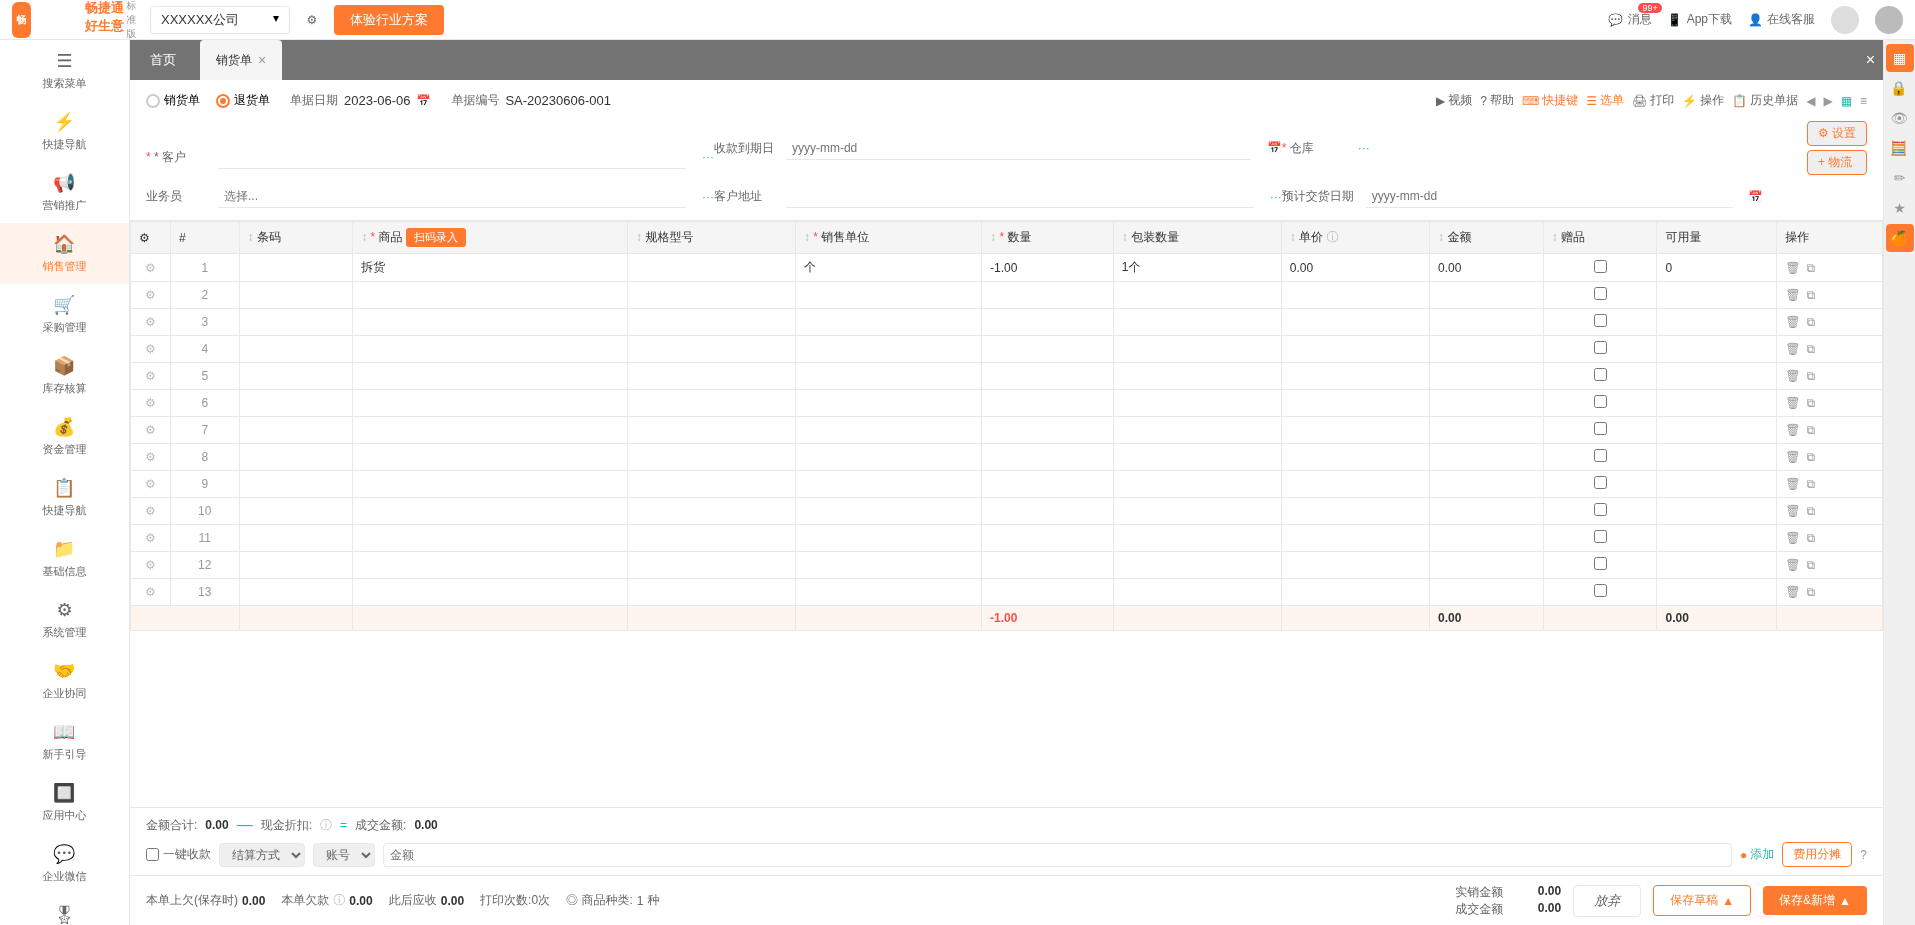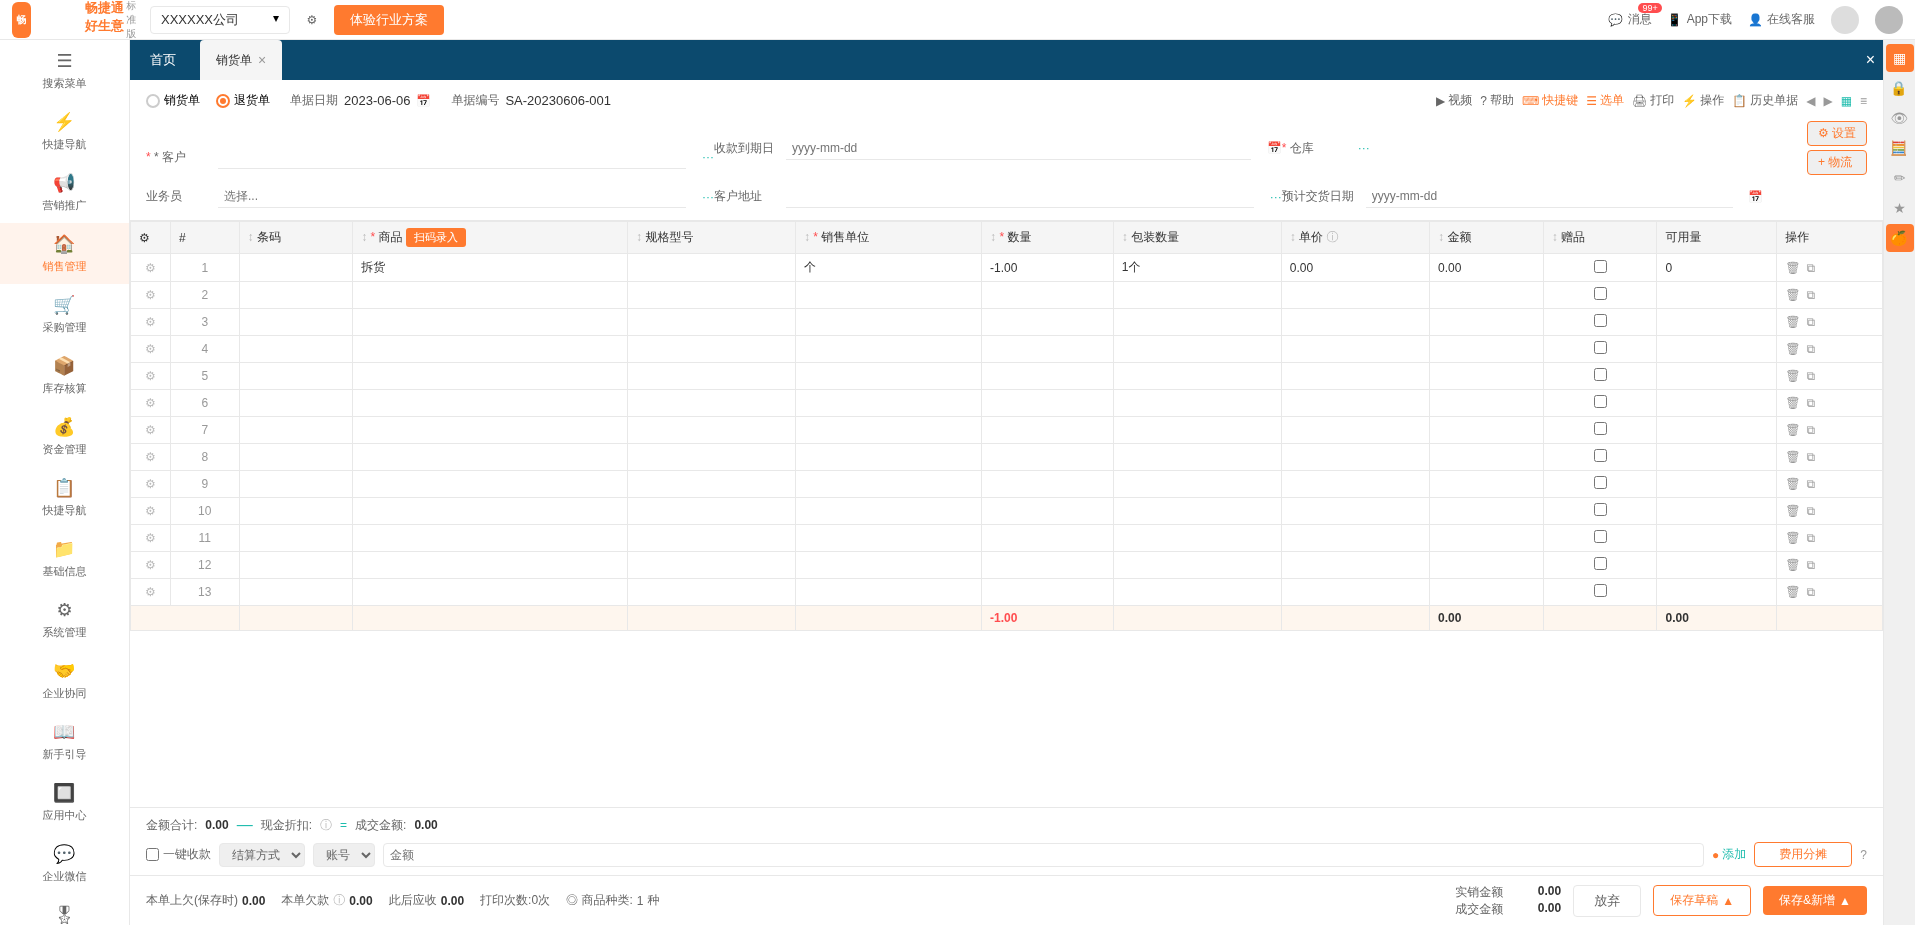"首页" .tab-bar { background: #0c4a6e -> #737373 }
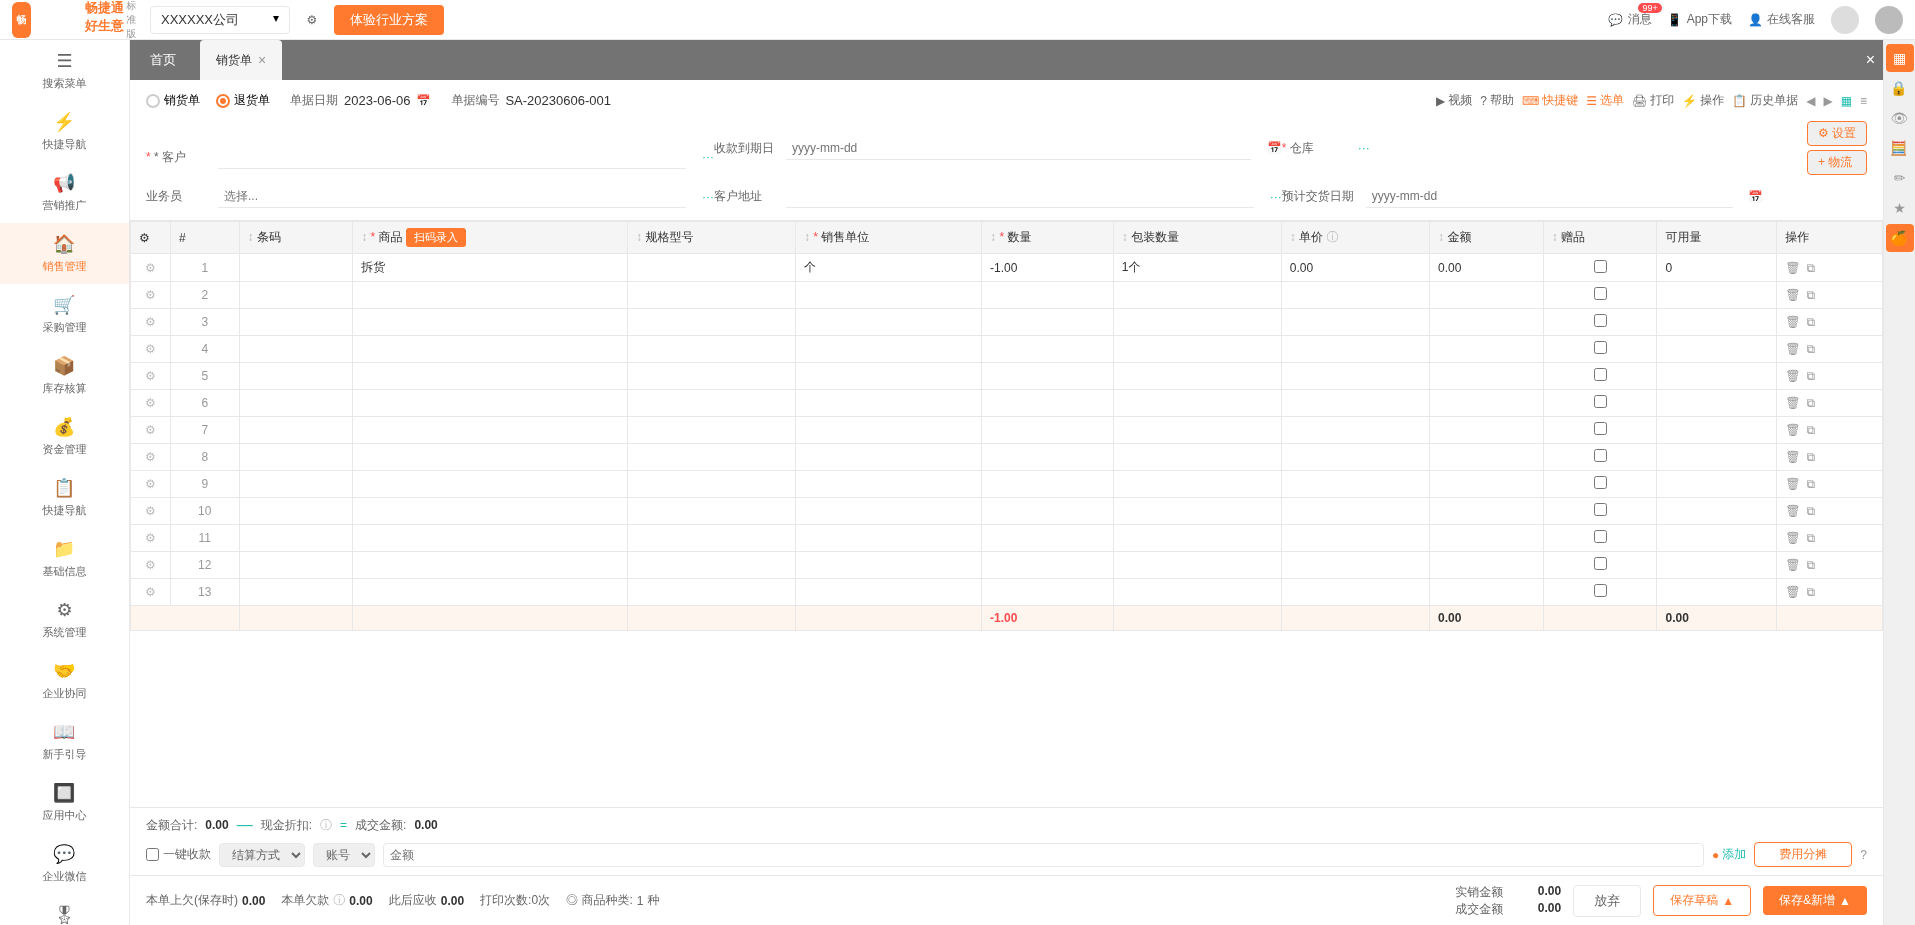"费用分摊" .expense-btn { padding: 3px 24px -> 3px 10px }
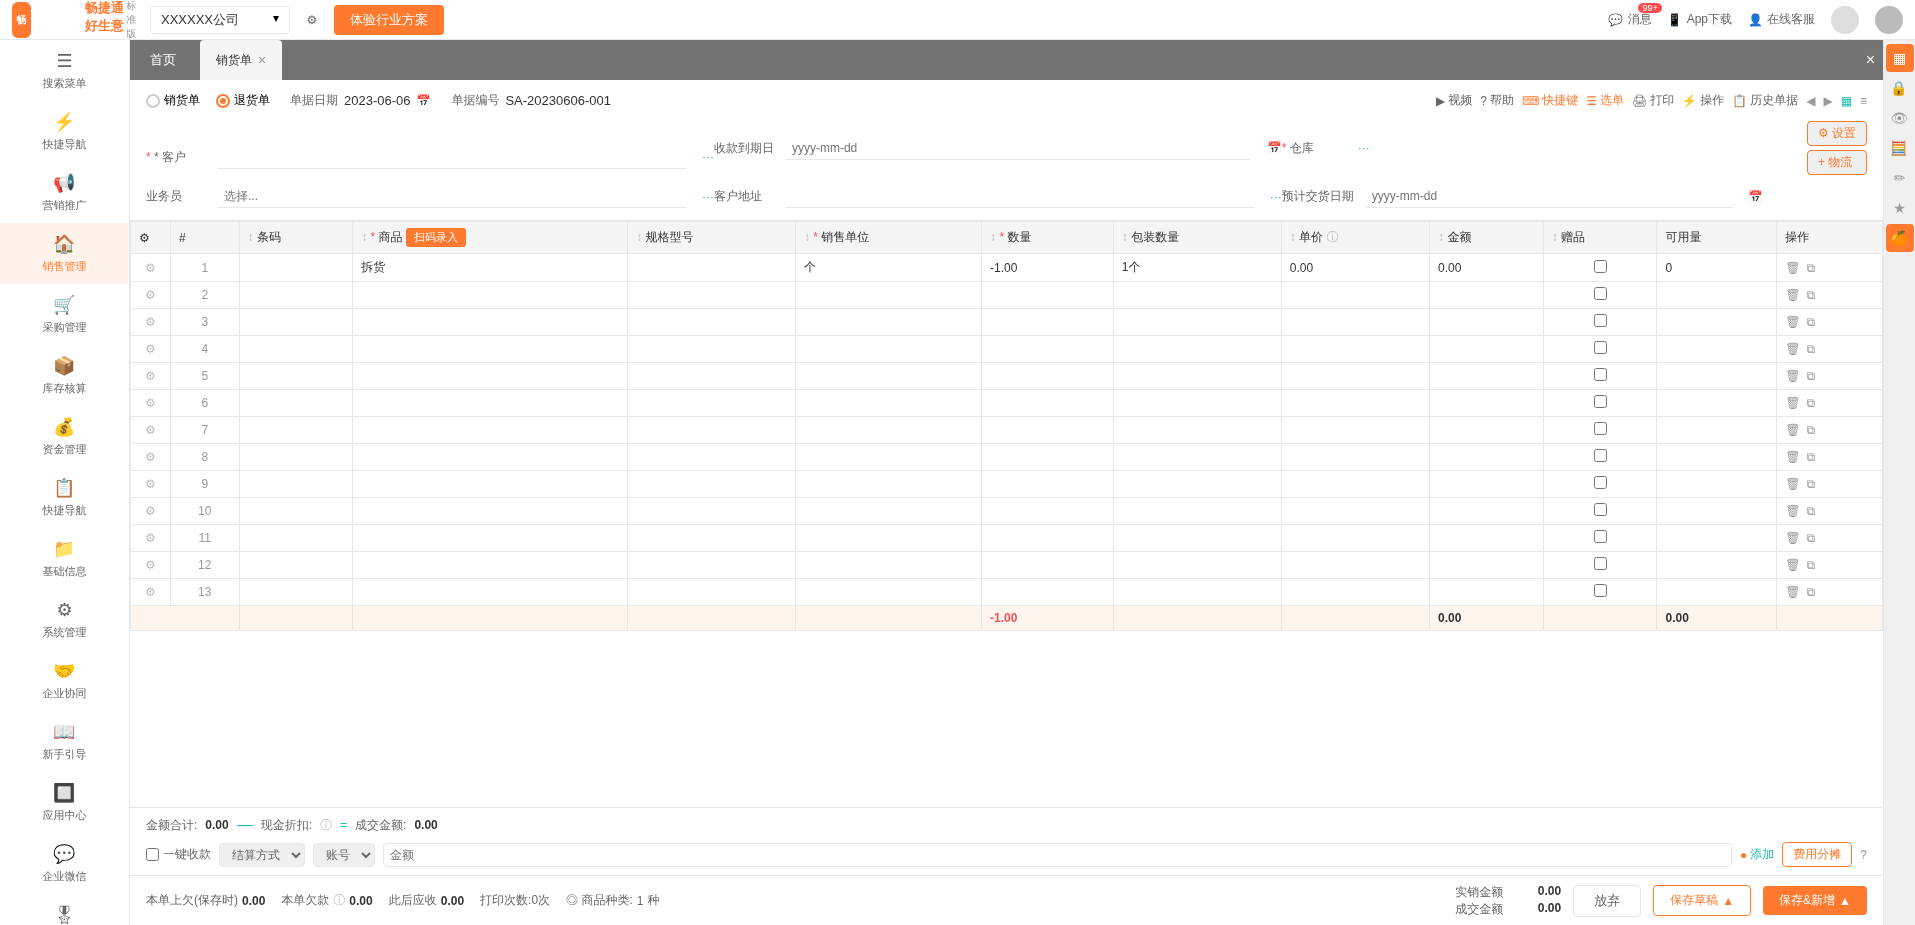"放弃" .btn-abandon { font-style: none -> italic }
